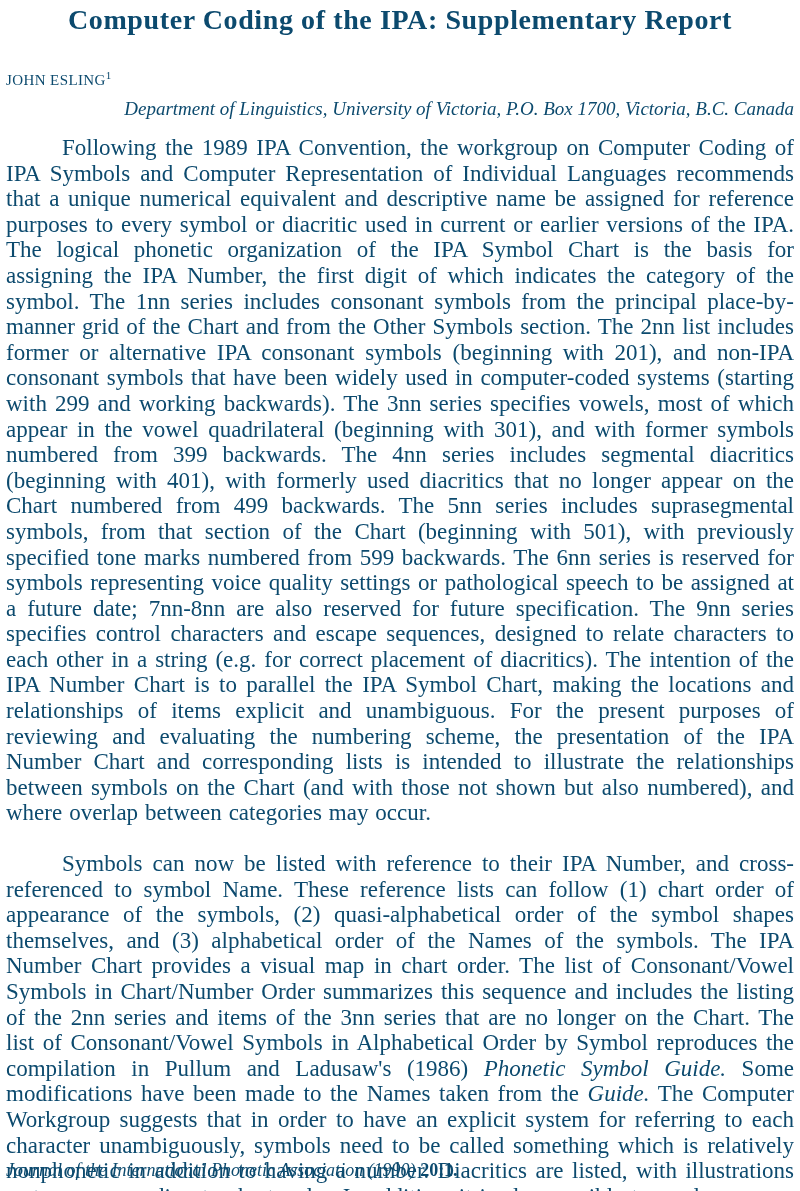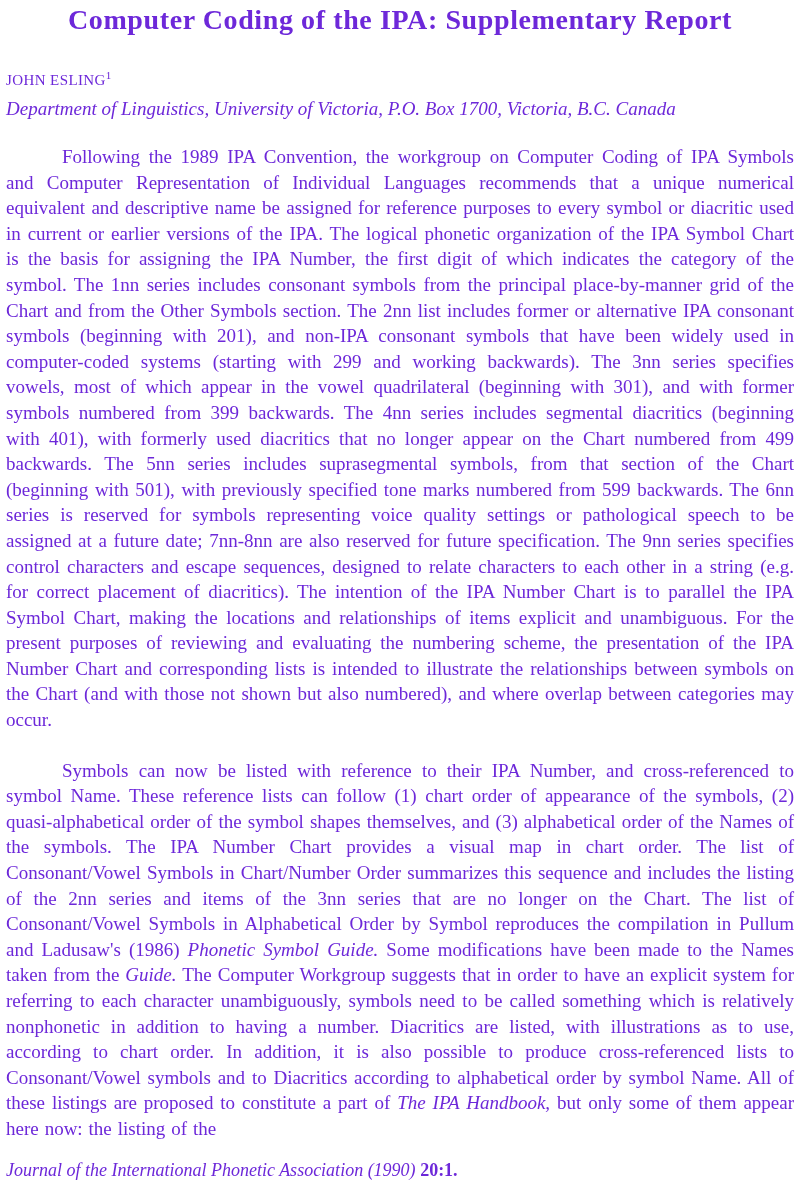"Computer Coding of the IPA:" .page { color: #6d28d9 -> #0c4a6e }
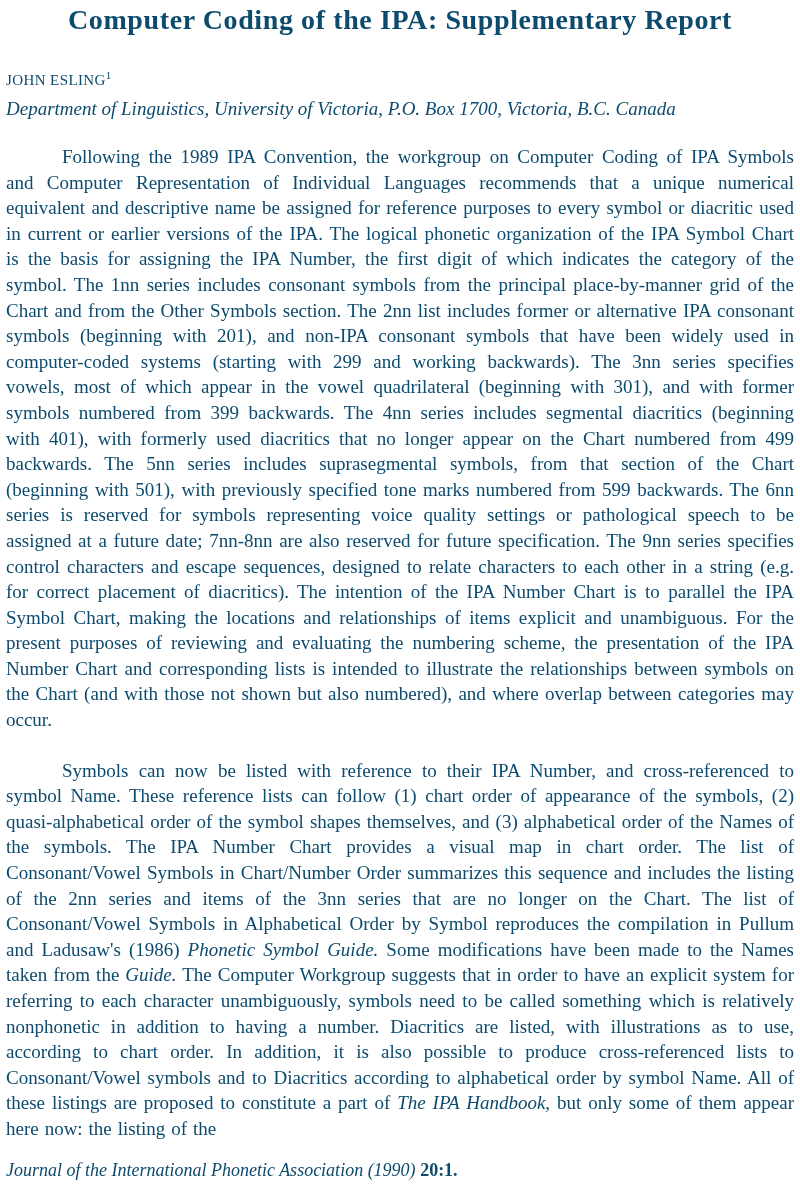"Department of Linguistics, University of" .affiliation { margin-bottom: 24px -> 15px; text-align: left -> right }
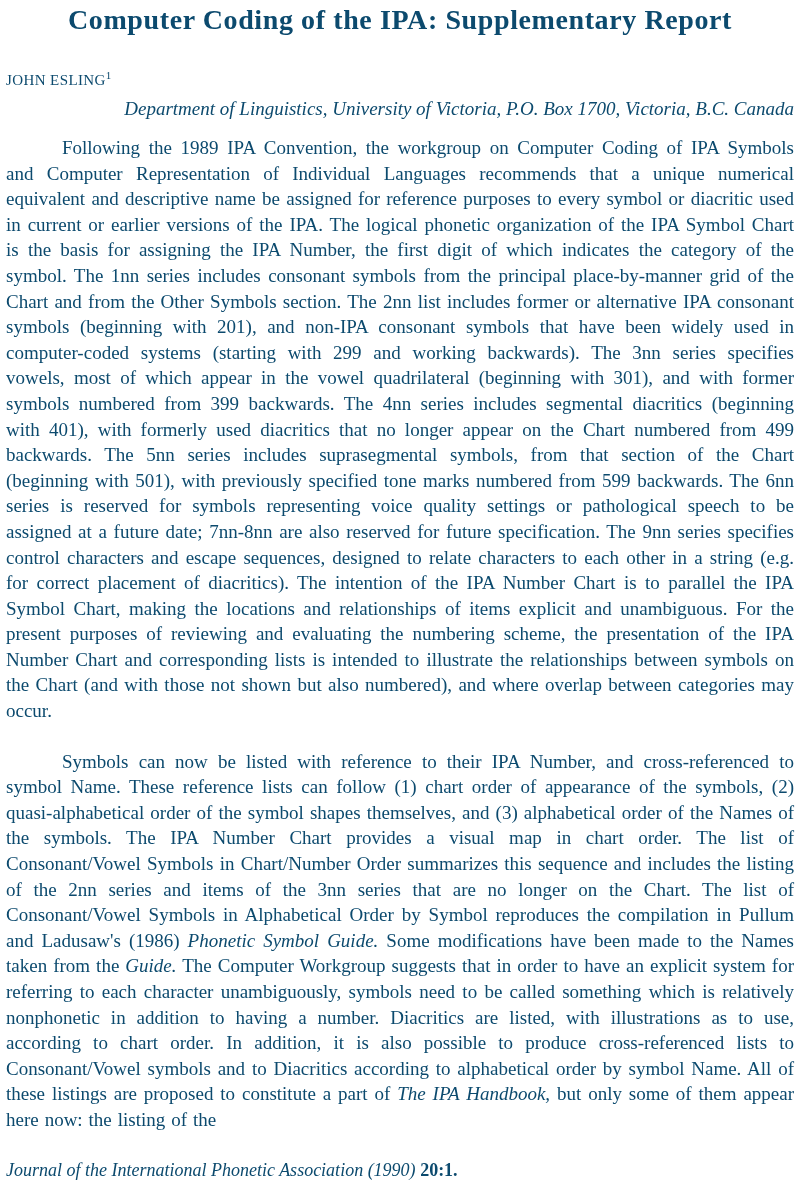"Following the 1989 IPA Convention," .body-para { font-size: 19px -> 23px }
